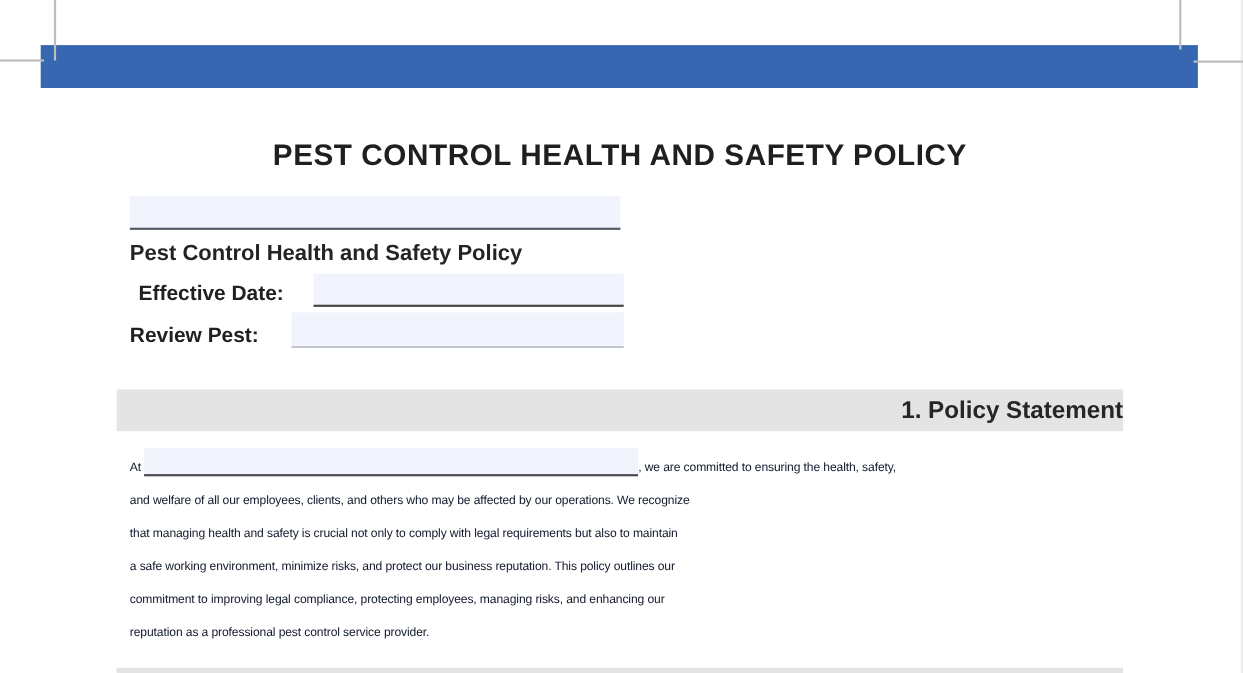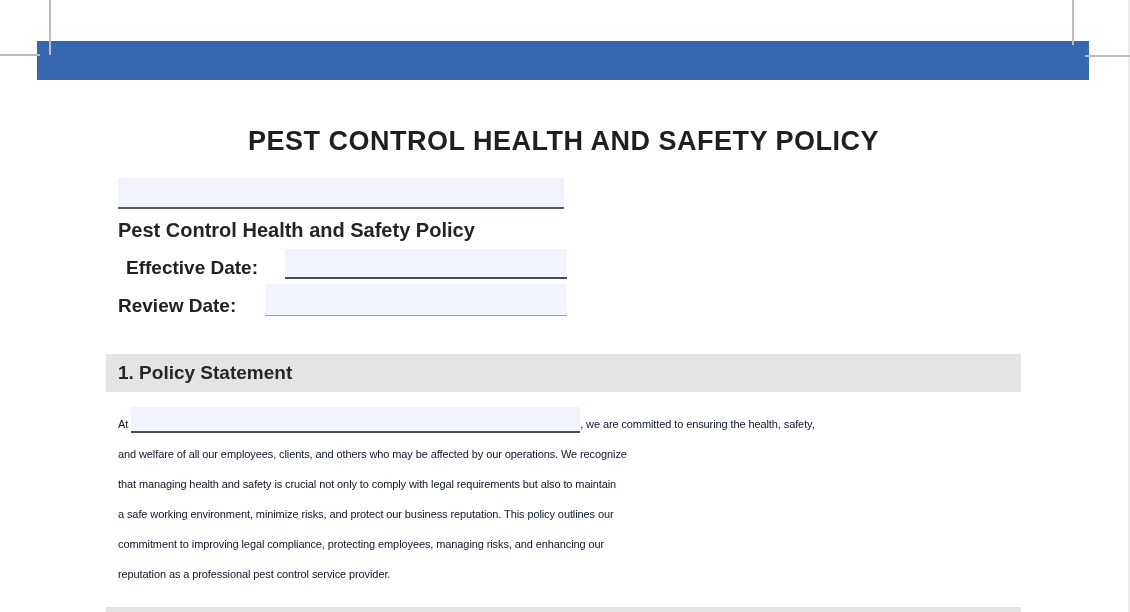"Review Date:" div.date-label { text: Date -> Pest }
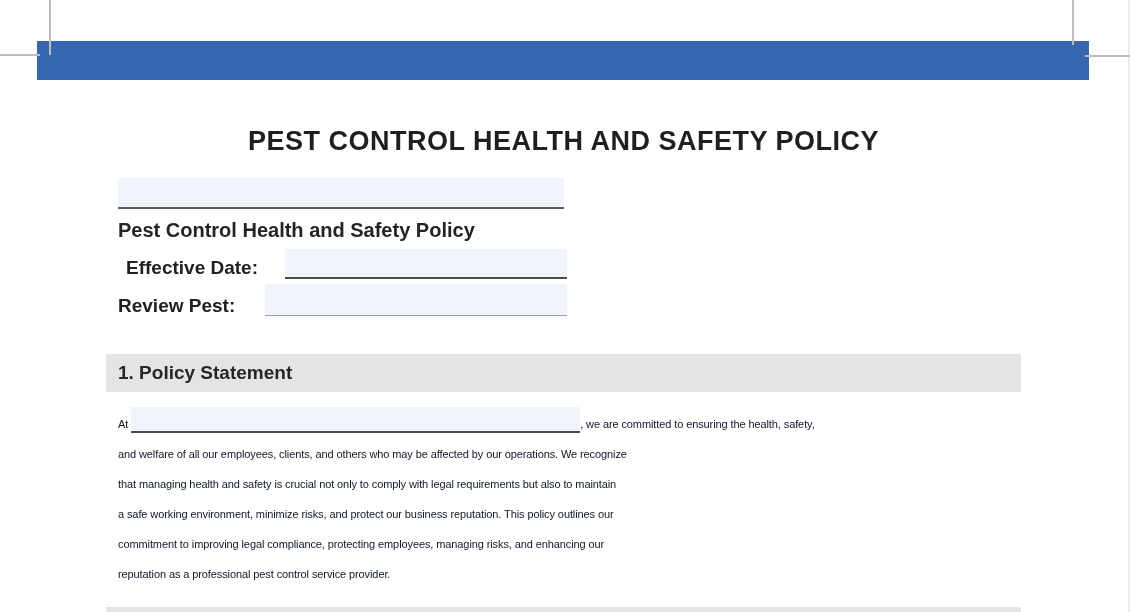"1. Policy Statement" .section-heading { font-size: 19px -> 22px; text-align: none -> right }
